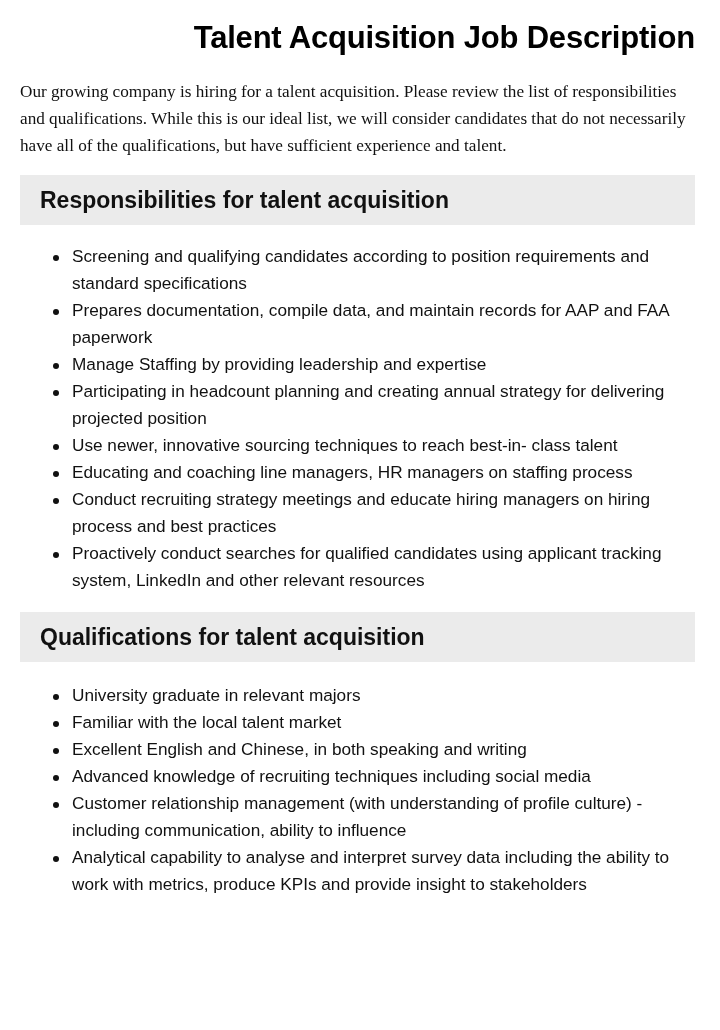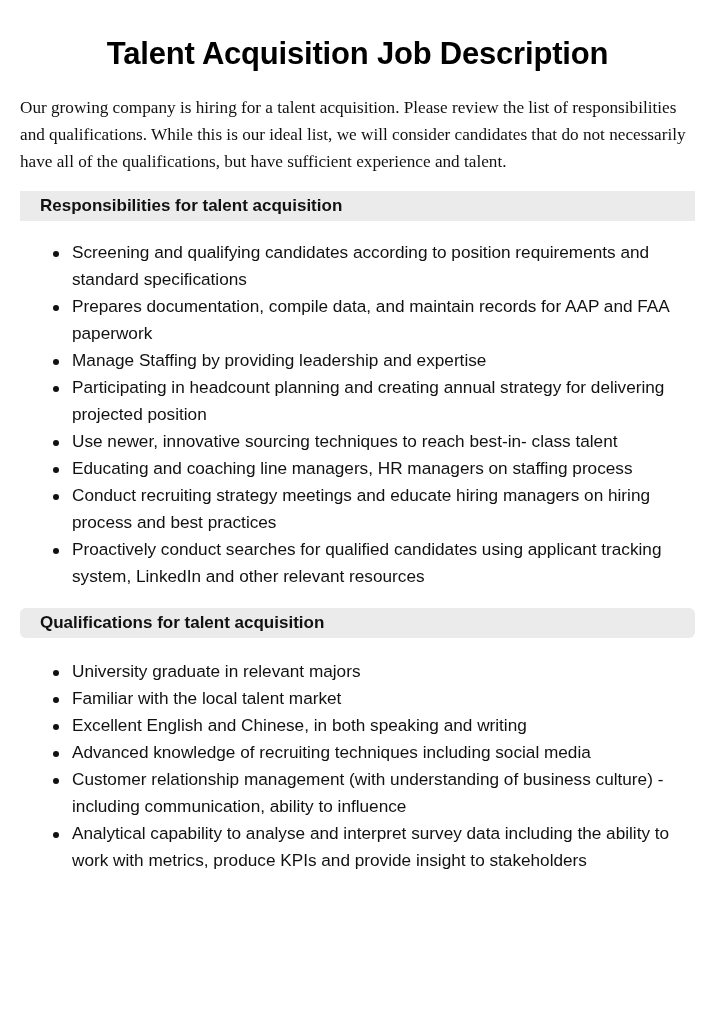"Talent Acquisition Job Description" h1 { margin: 16px -> 0; text-align: center -> right }
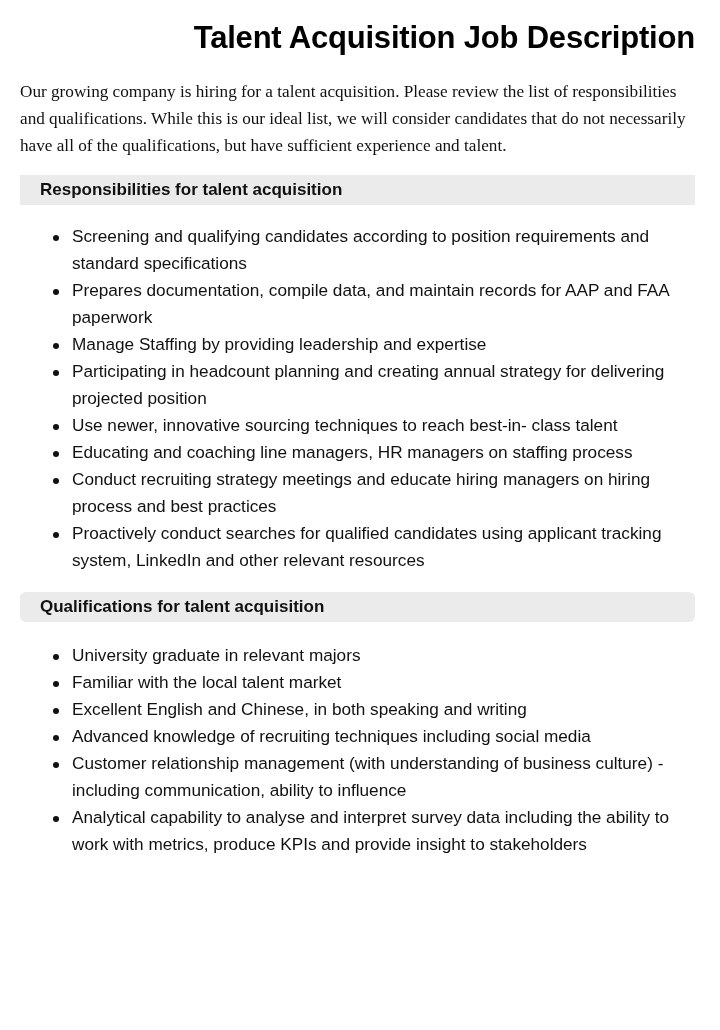"Responsibilities for talent acquisition" .section-header { font-size: 17px -> 23px; height: 30px -> 50px }
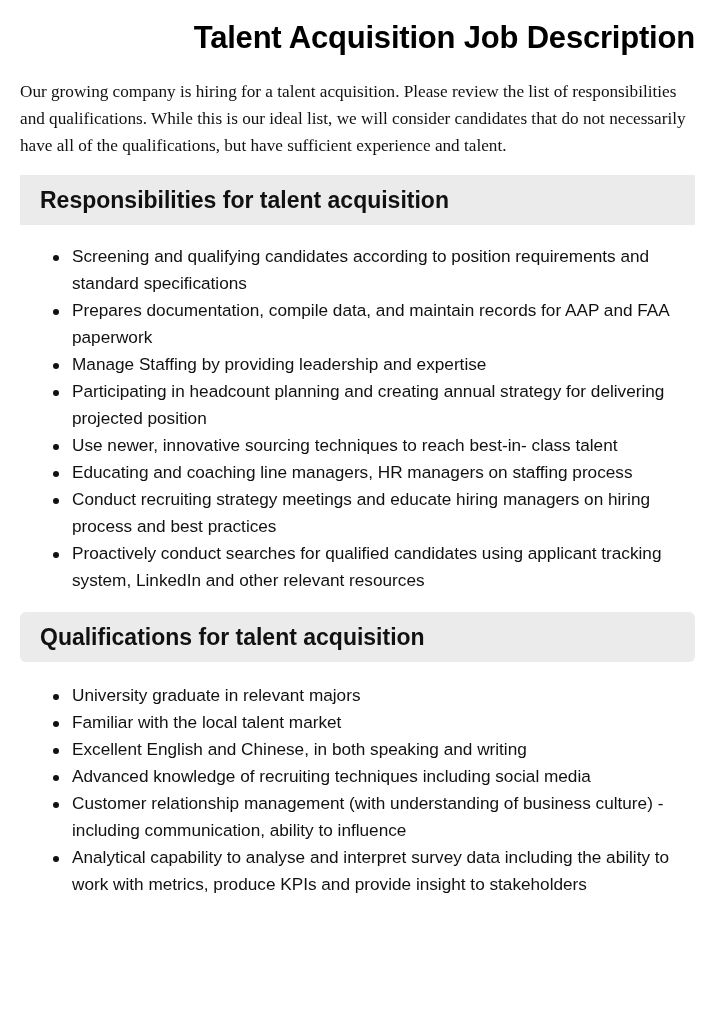"Qualifications for talent acquisition" .section-header.qual { border-radius: 6px -> none }
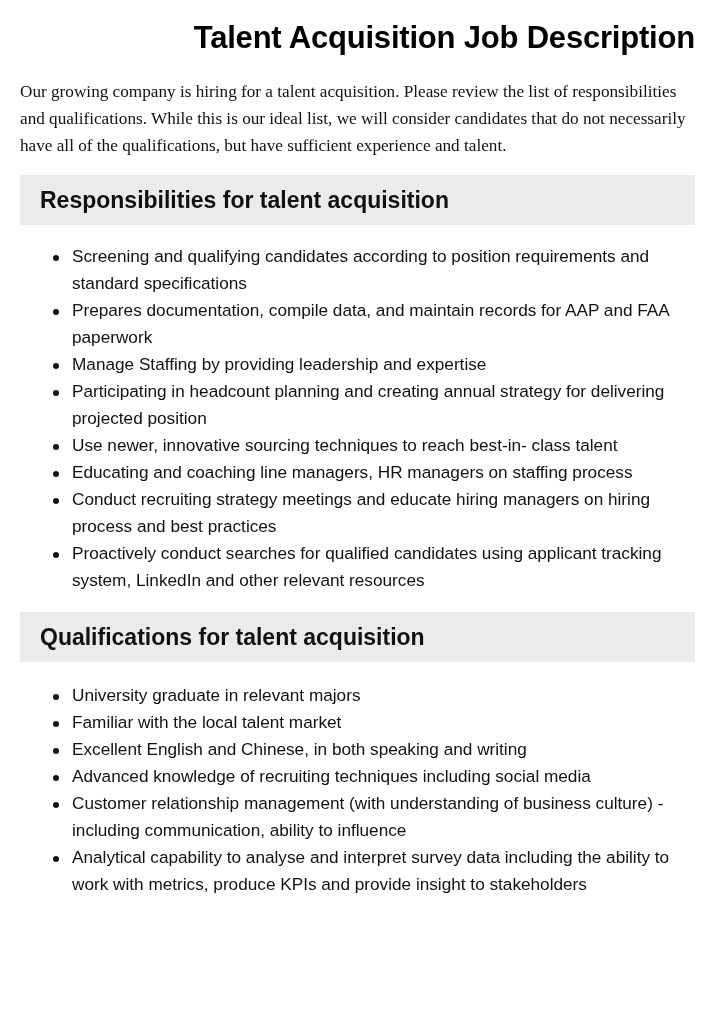"Customer relationship management (with" span { text: business -> profile }
